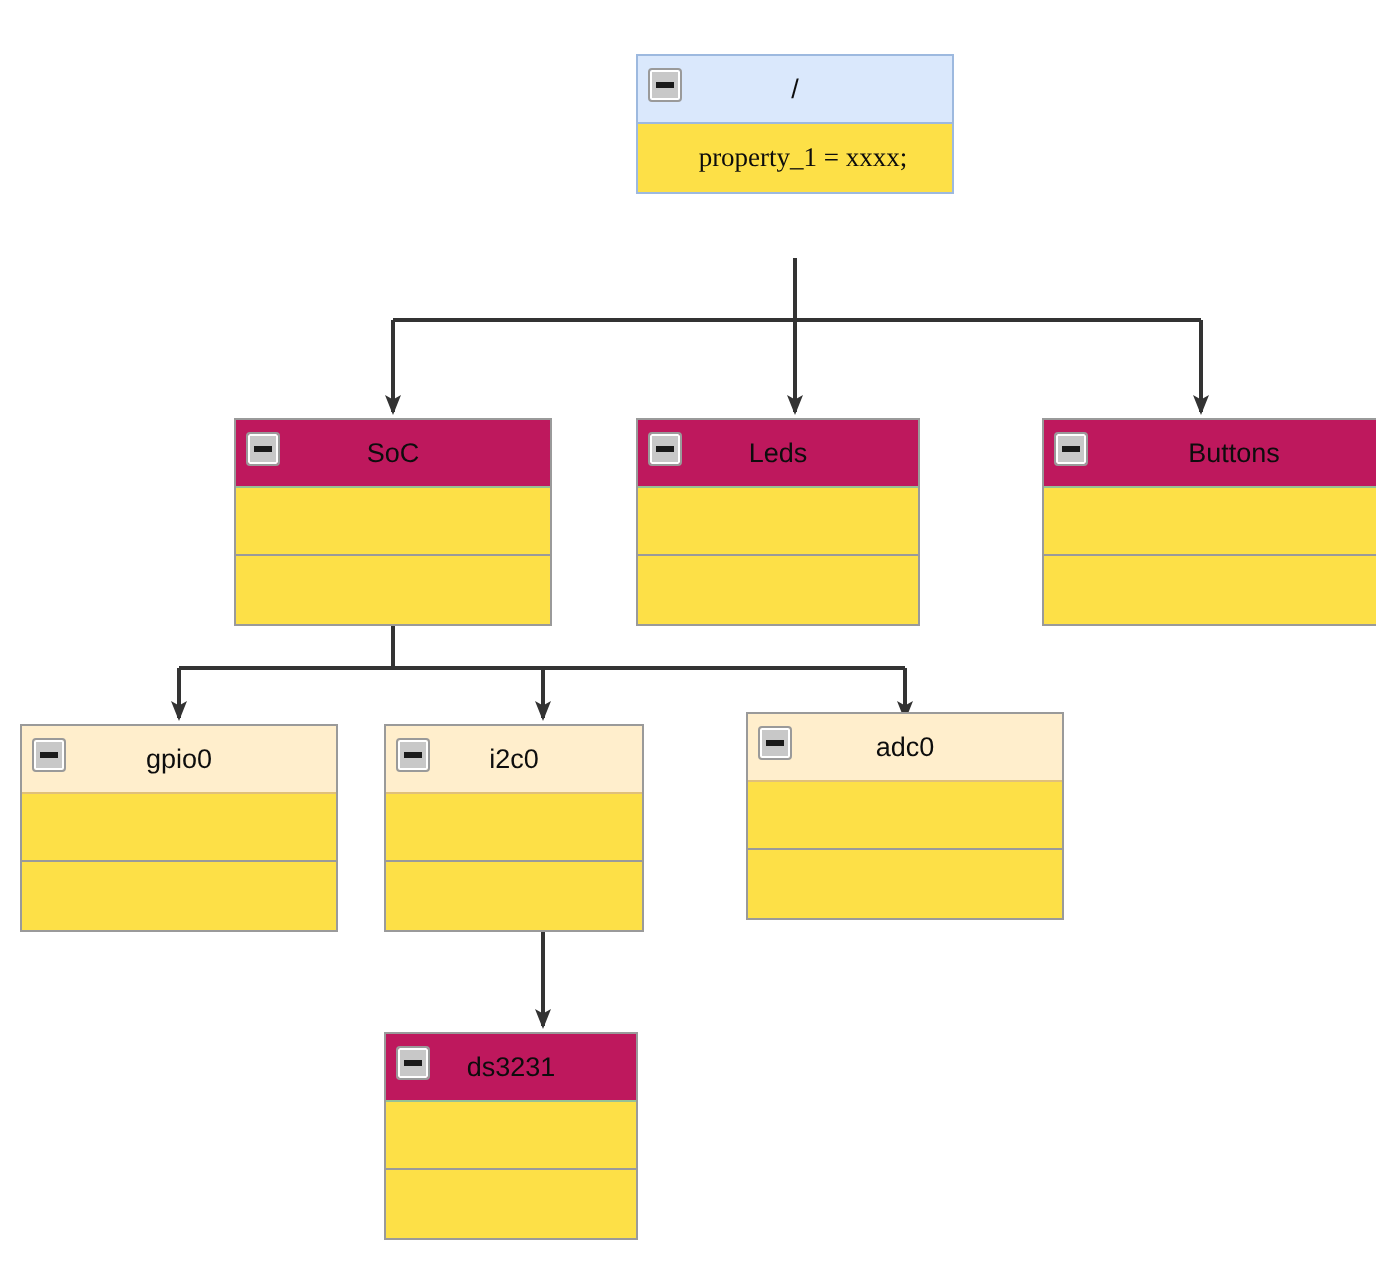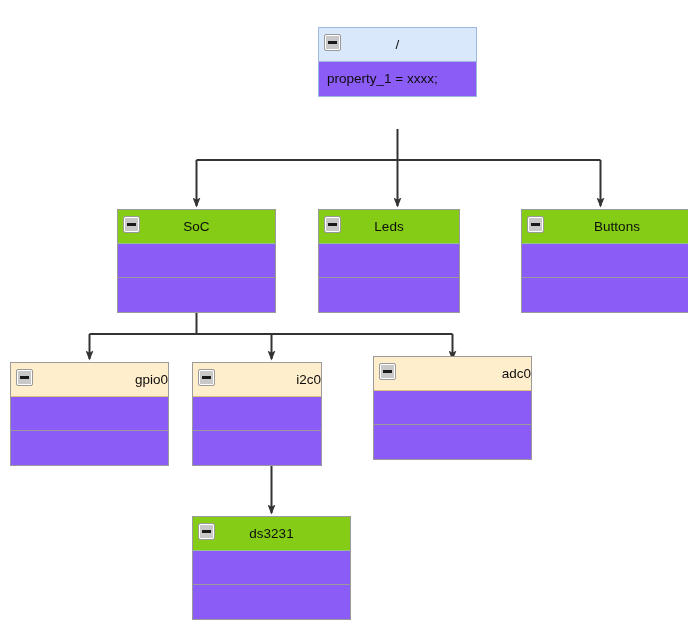"property_1 = xxxx;" .node-row { background: #8b5cf6 -> #fde047; font-family: none -> Liberation Serif, serif; text-align: left -> center }
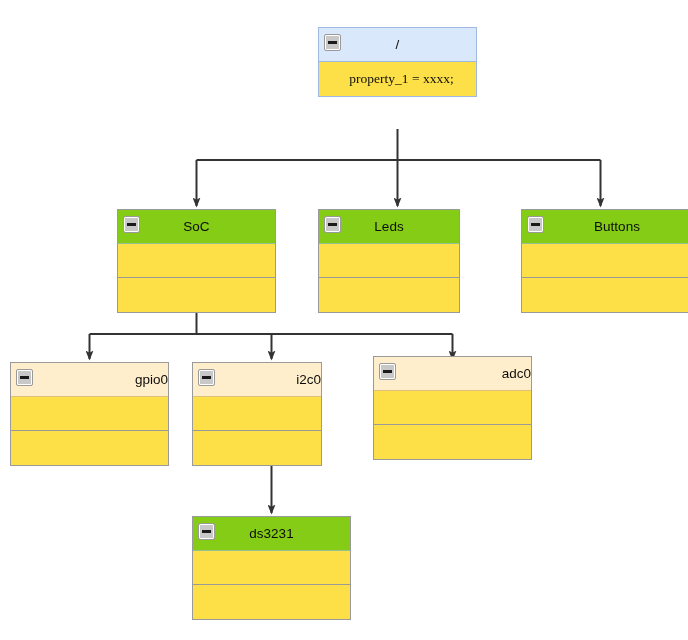"SoC" .theme-green .node-header { background: #84cc16 -> #be185d }
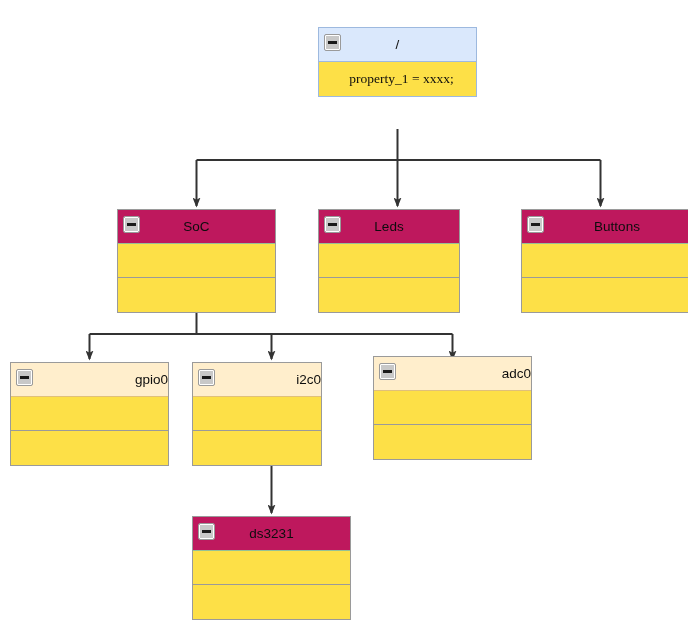"gpio0" .theme-orange .node-header { text-align: right -> none }
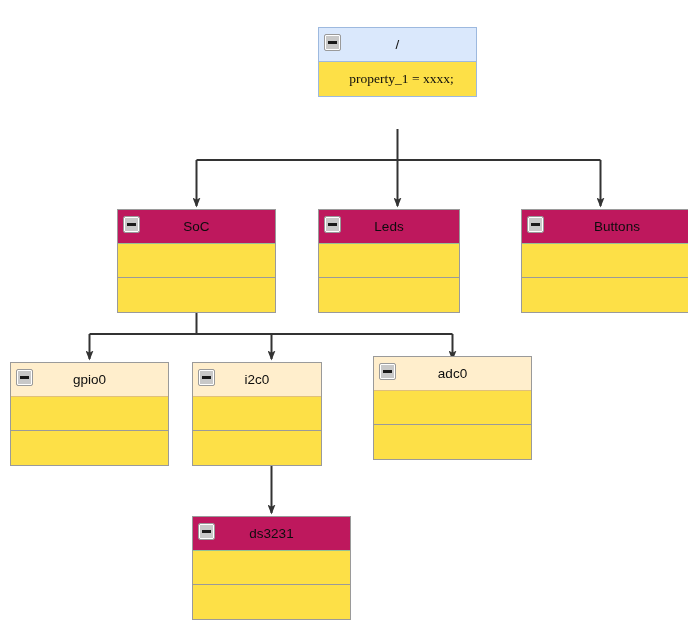"ds3231" div.node { width: 159px -> 127px }
